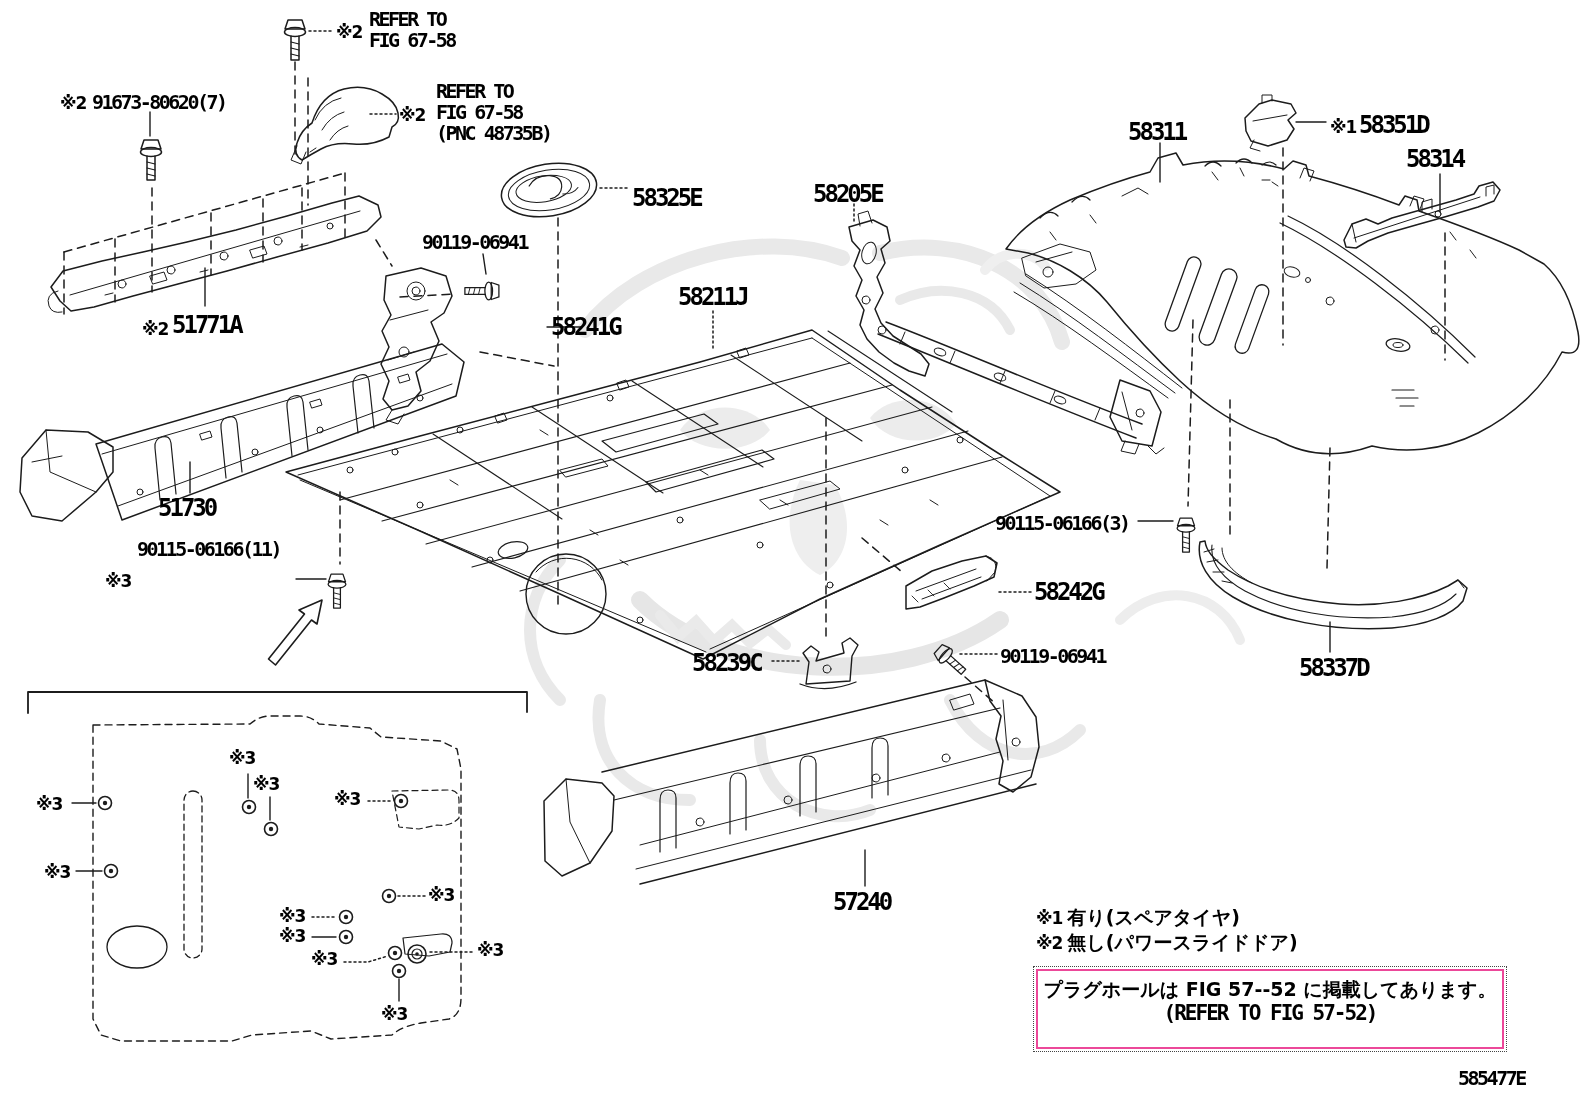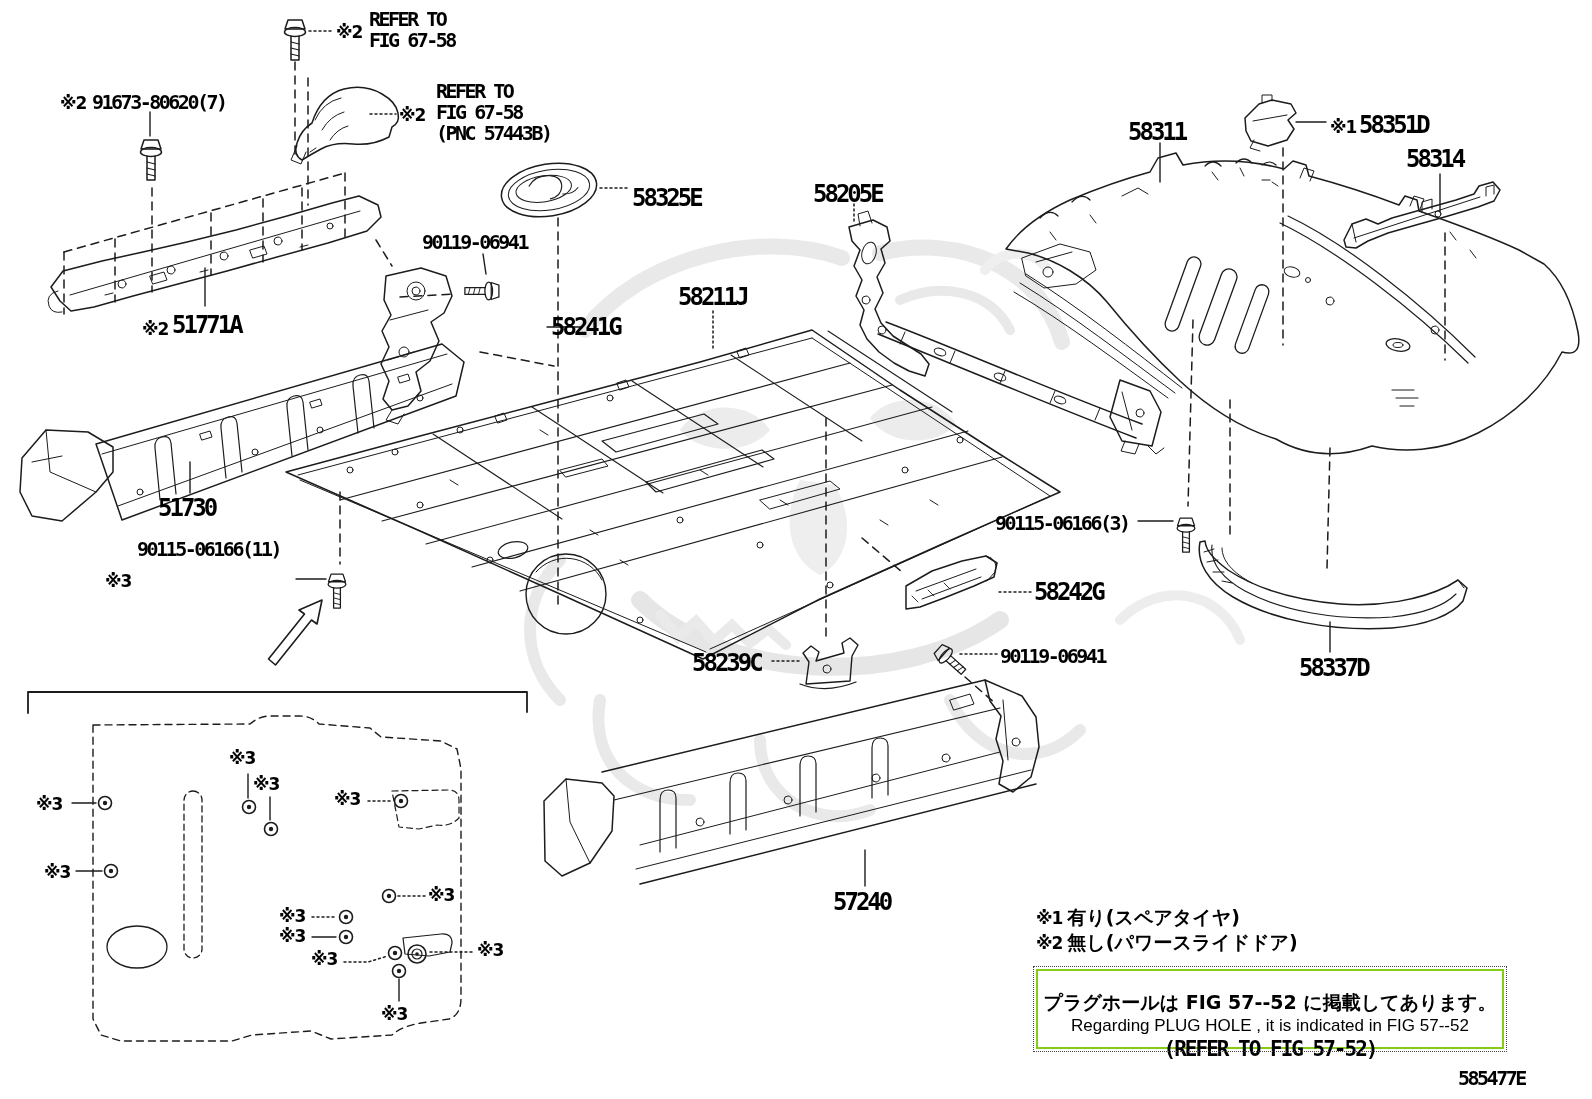"(PNC 57443B)" div { text: 57443B -> 48735B }
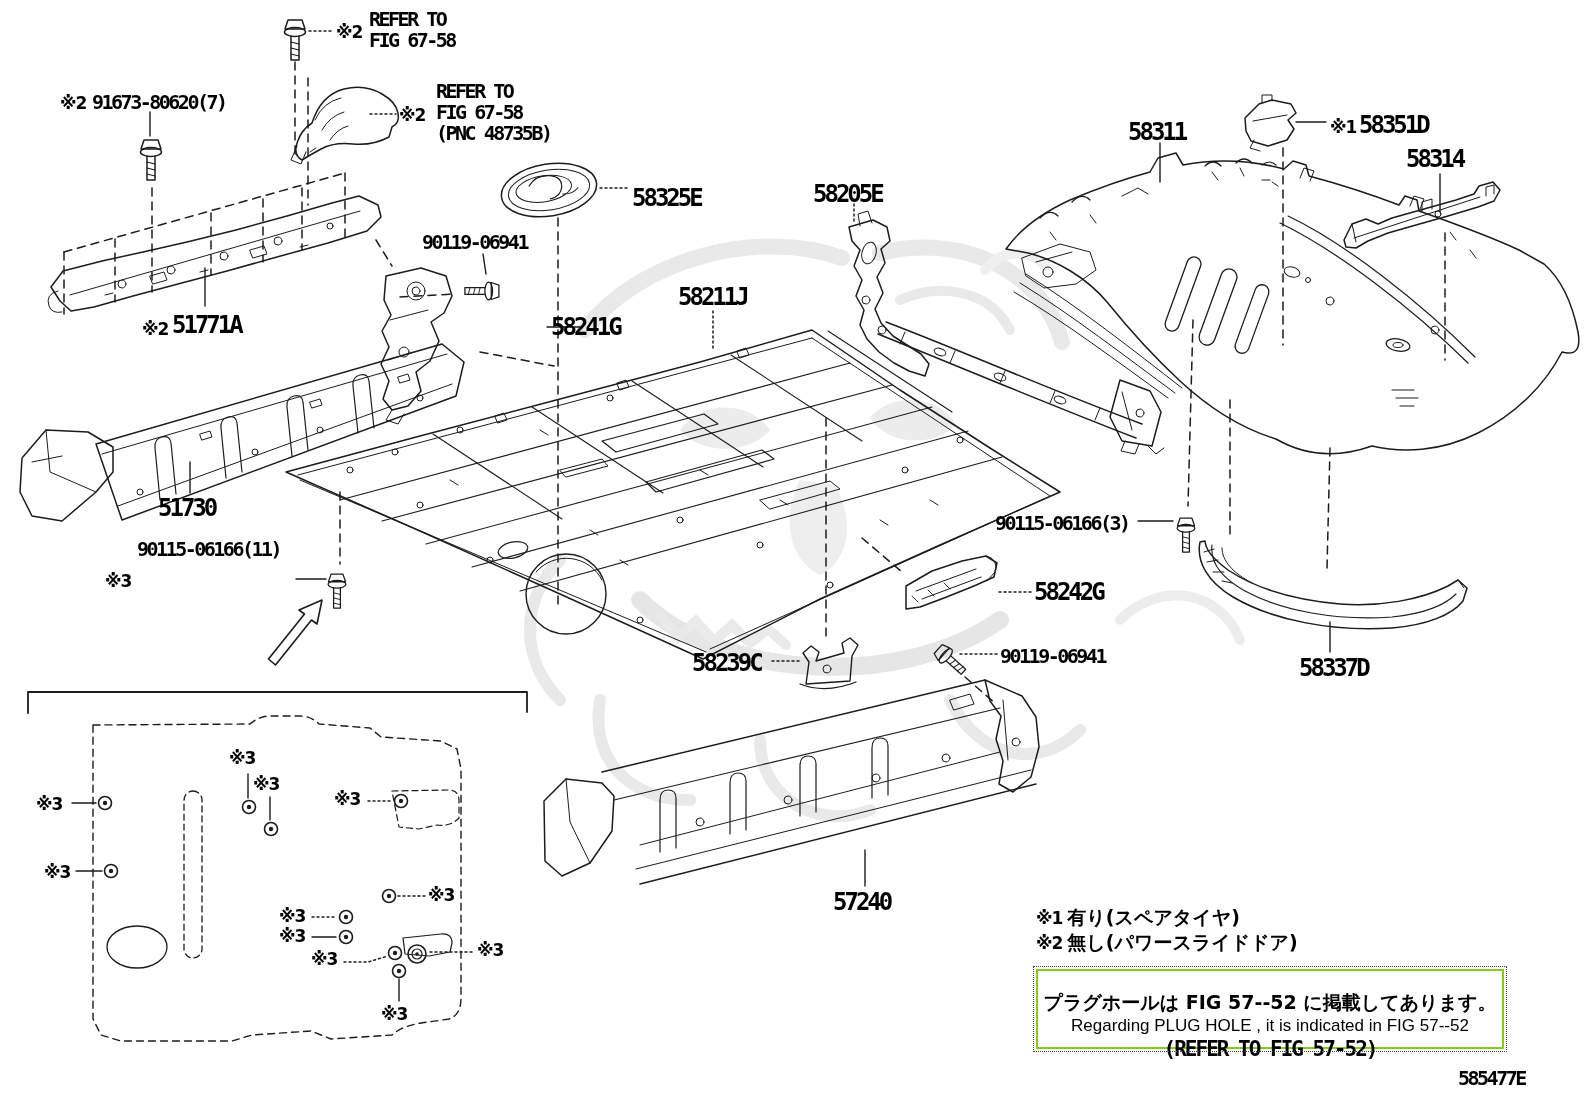"プラグホールは FIG 57--52 に掲載してあります。" #plugbox { border: 2px solid #84cc16 -> 2px solid #ec4899; padding-top: 19px -> 6px }
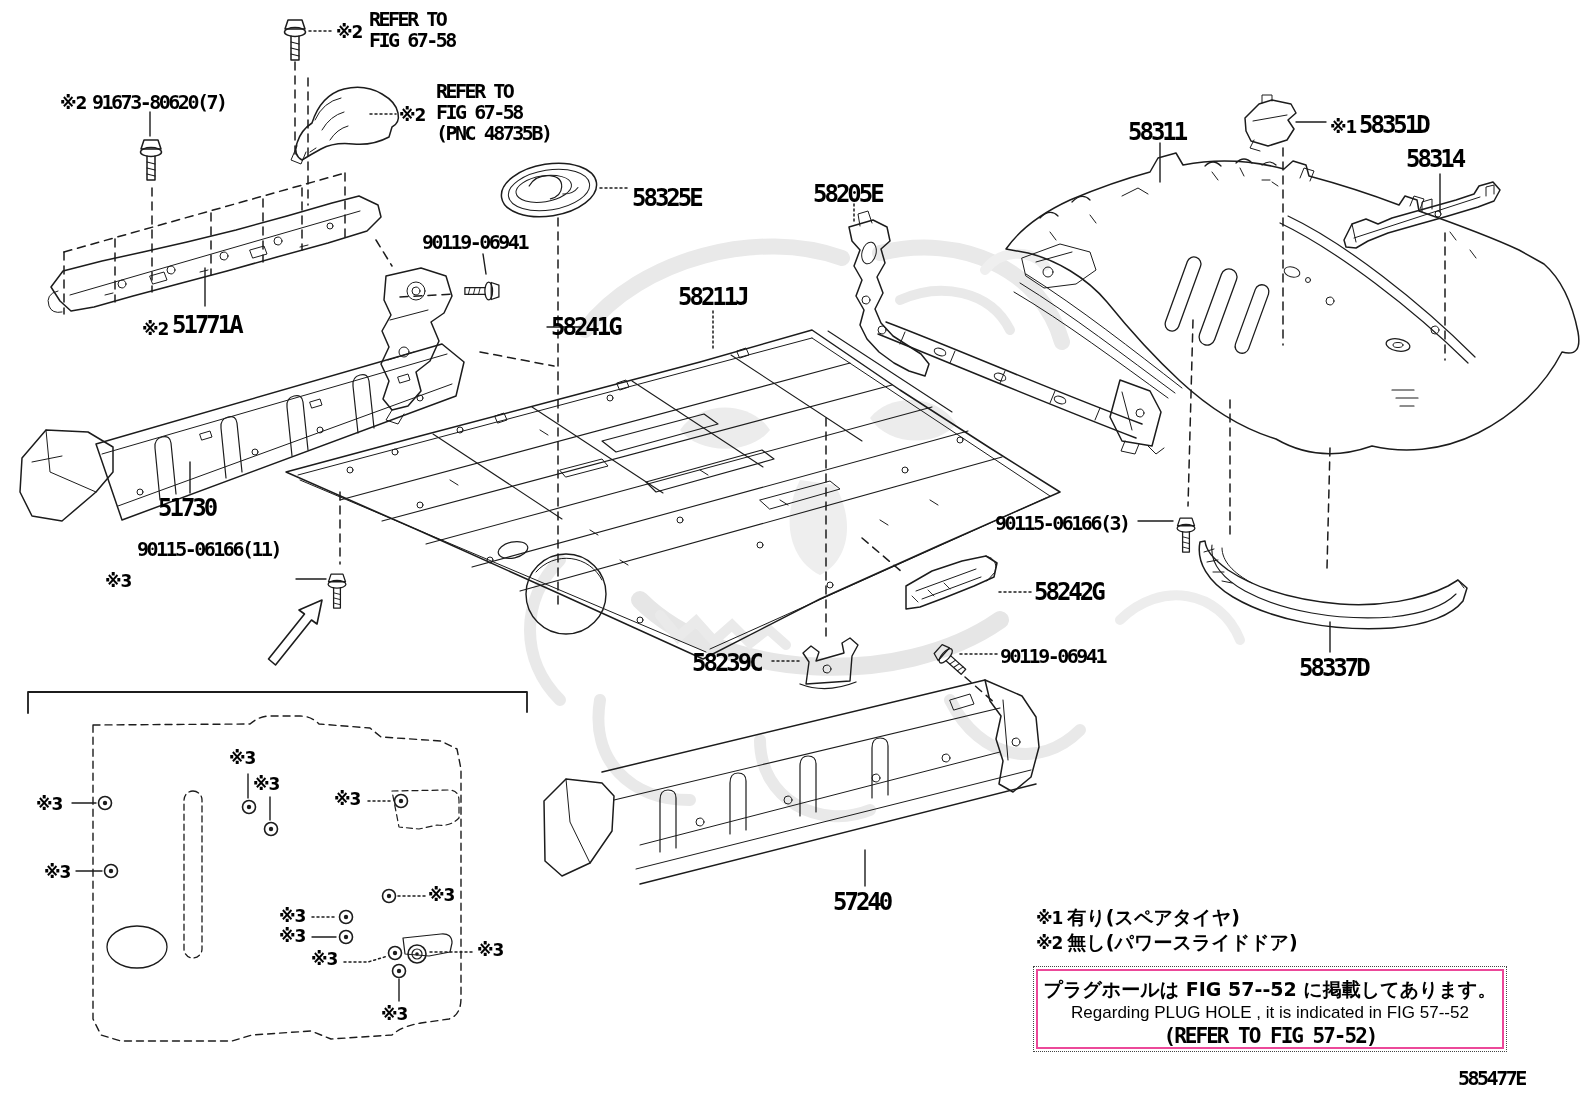"Regarding PLUG HOLE , it" div.l2 { html: <div>Regarding PLUG HOLE , it is indicated in FIG 57--52</div> -> none }
